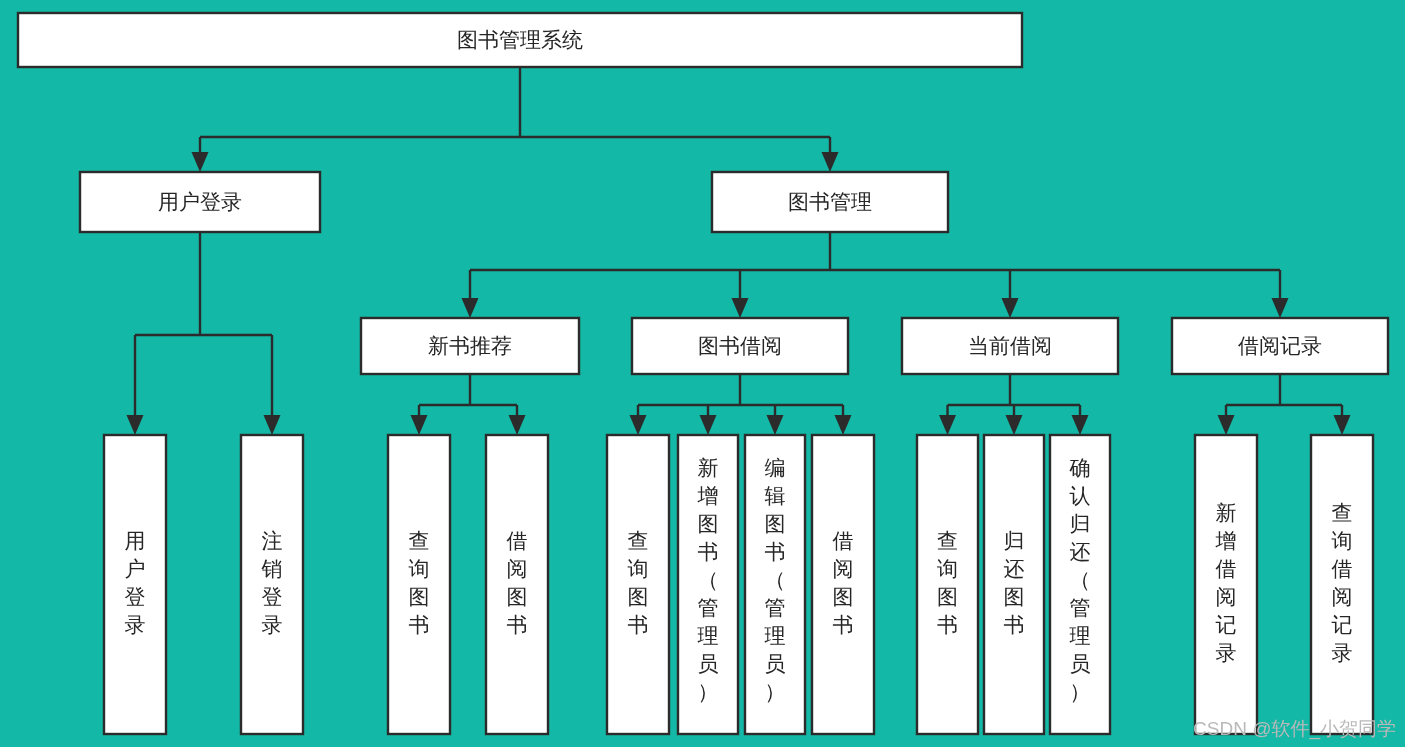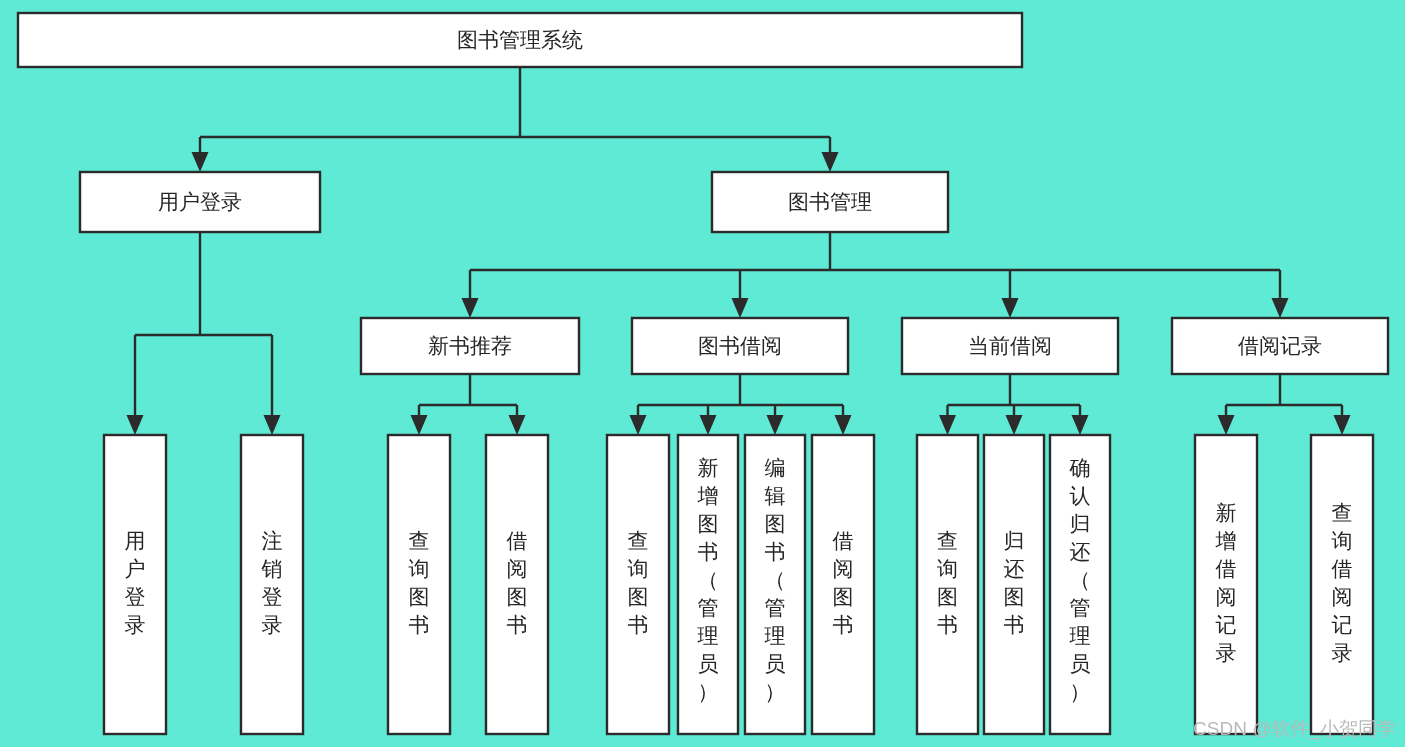"图书管理系统" #diagram-root { background: #5eead4 -> #14b8a6 }
